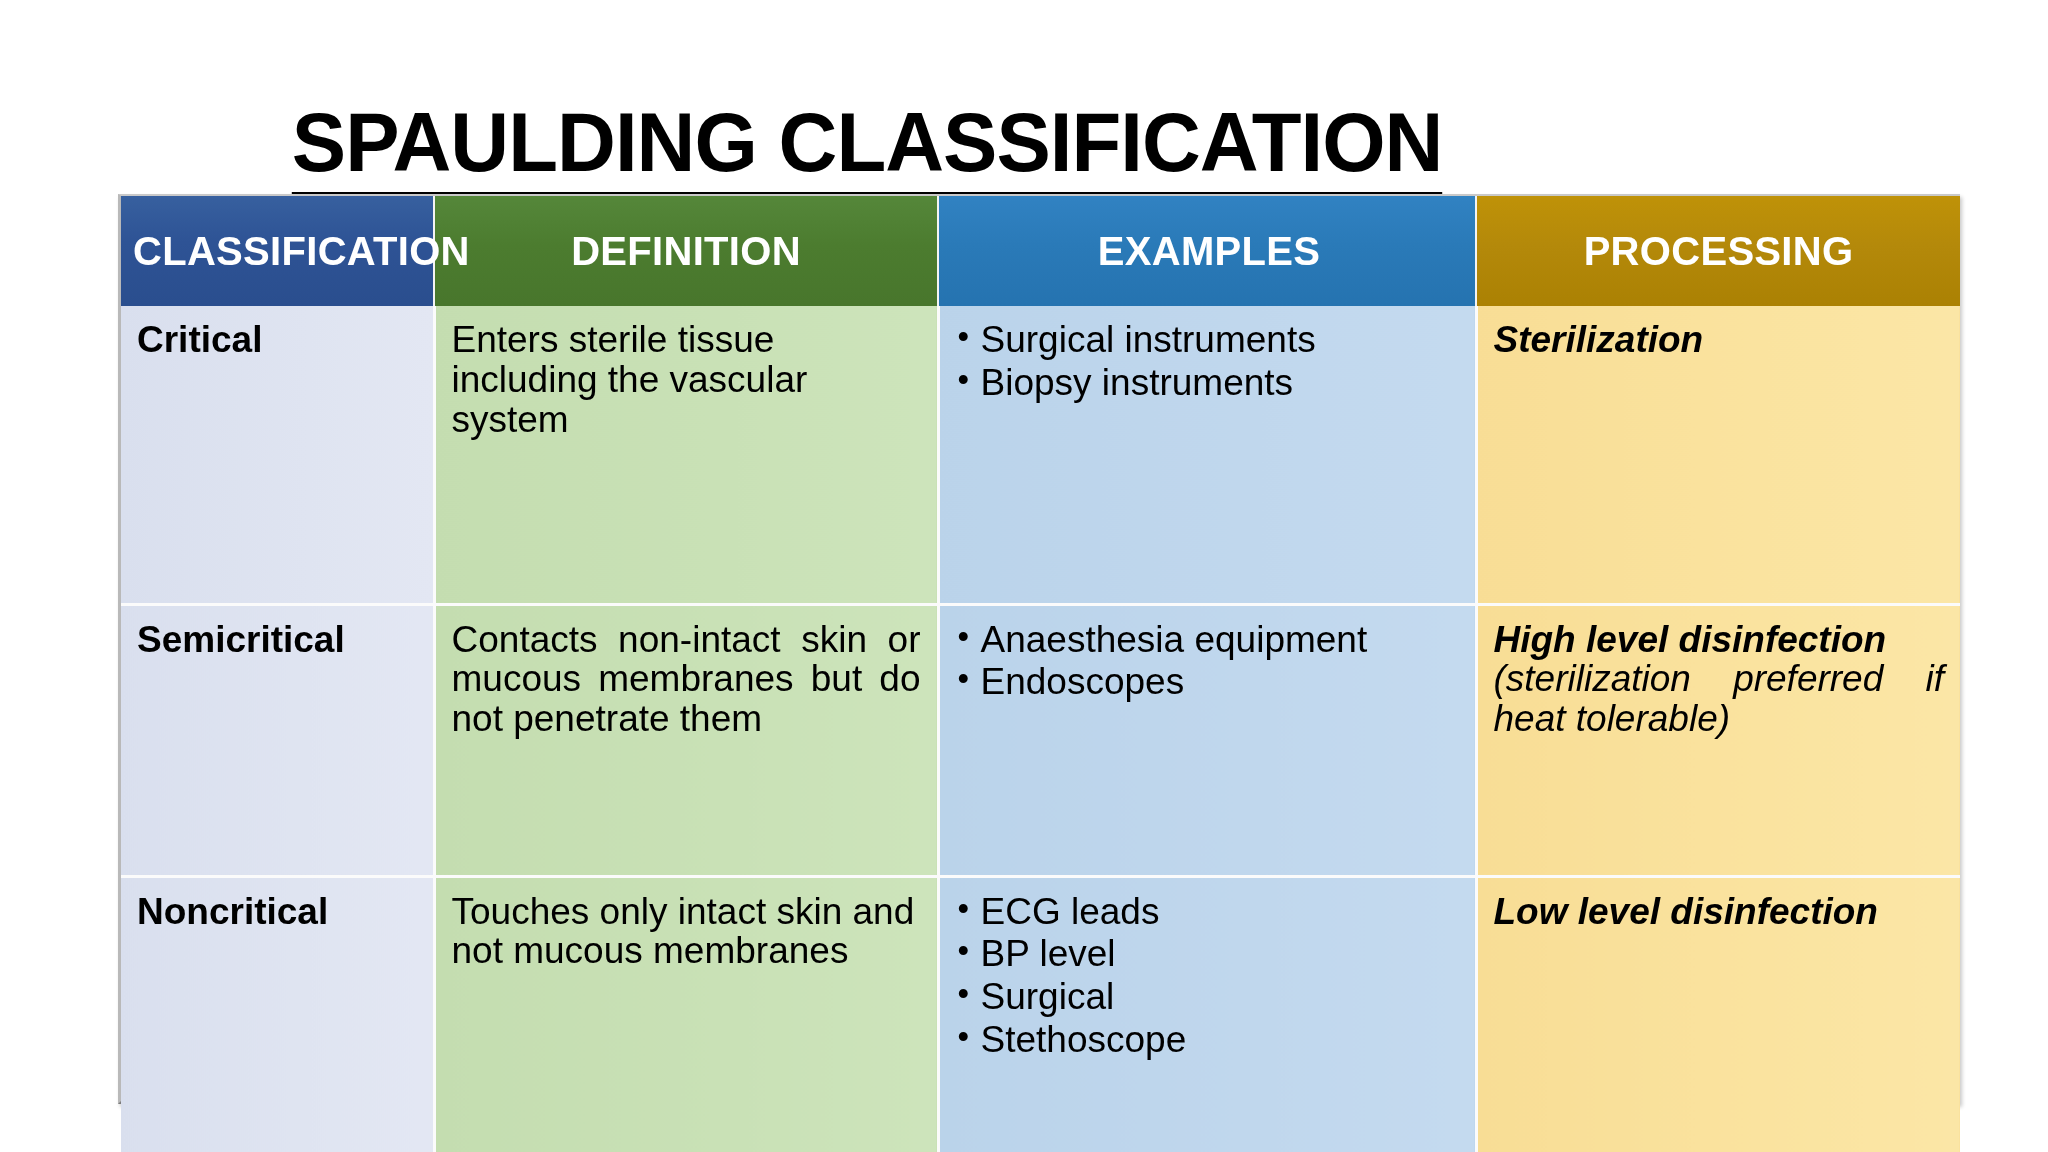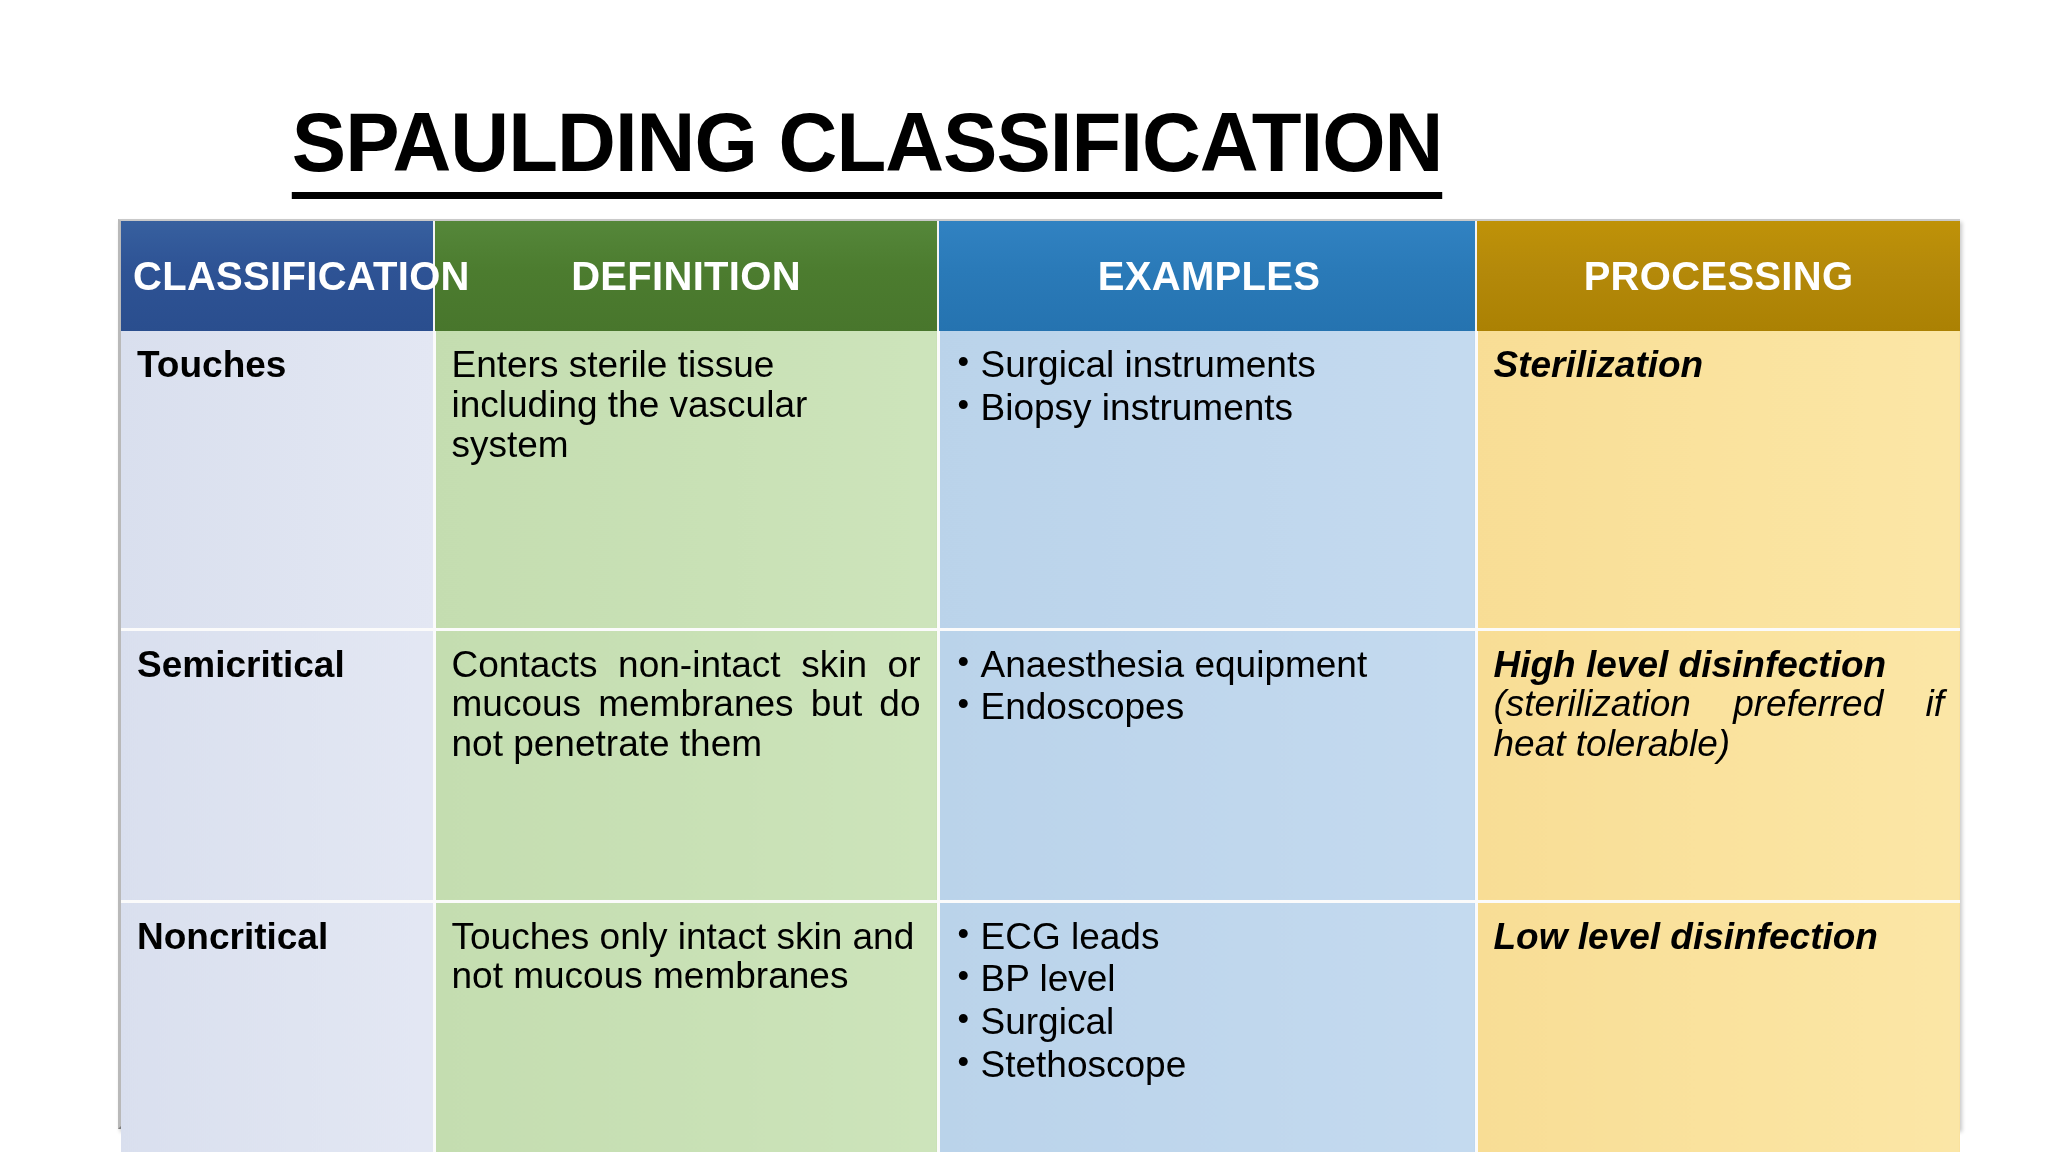"CLASSIFICATION" .table-shell { top: 219px -> 194px }
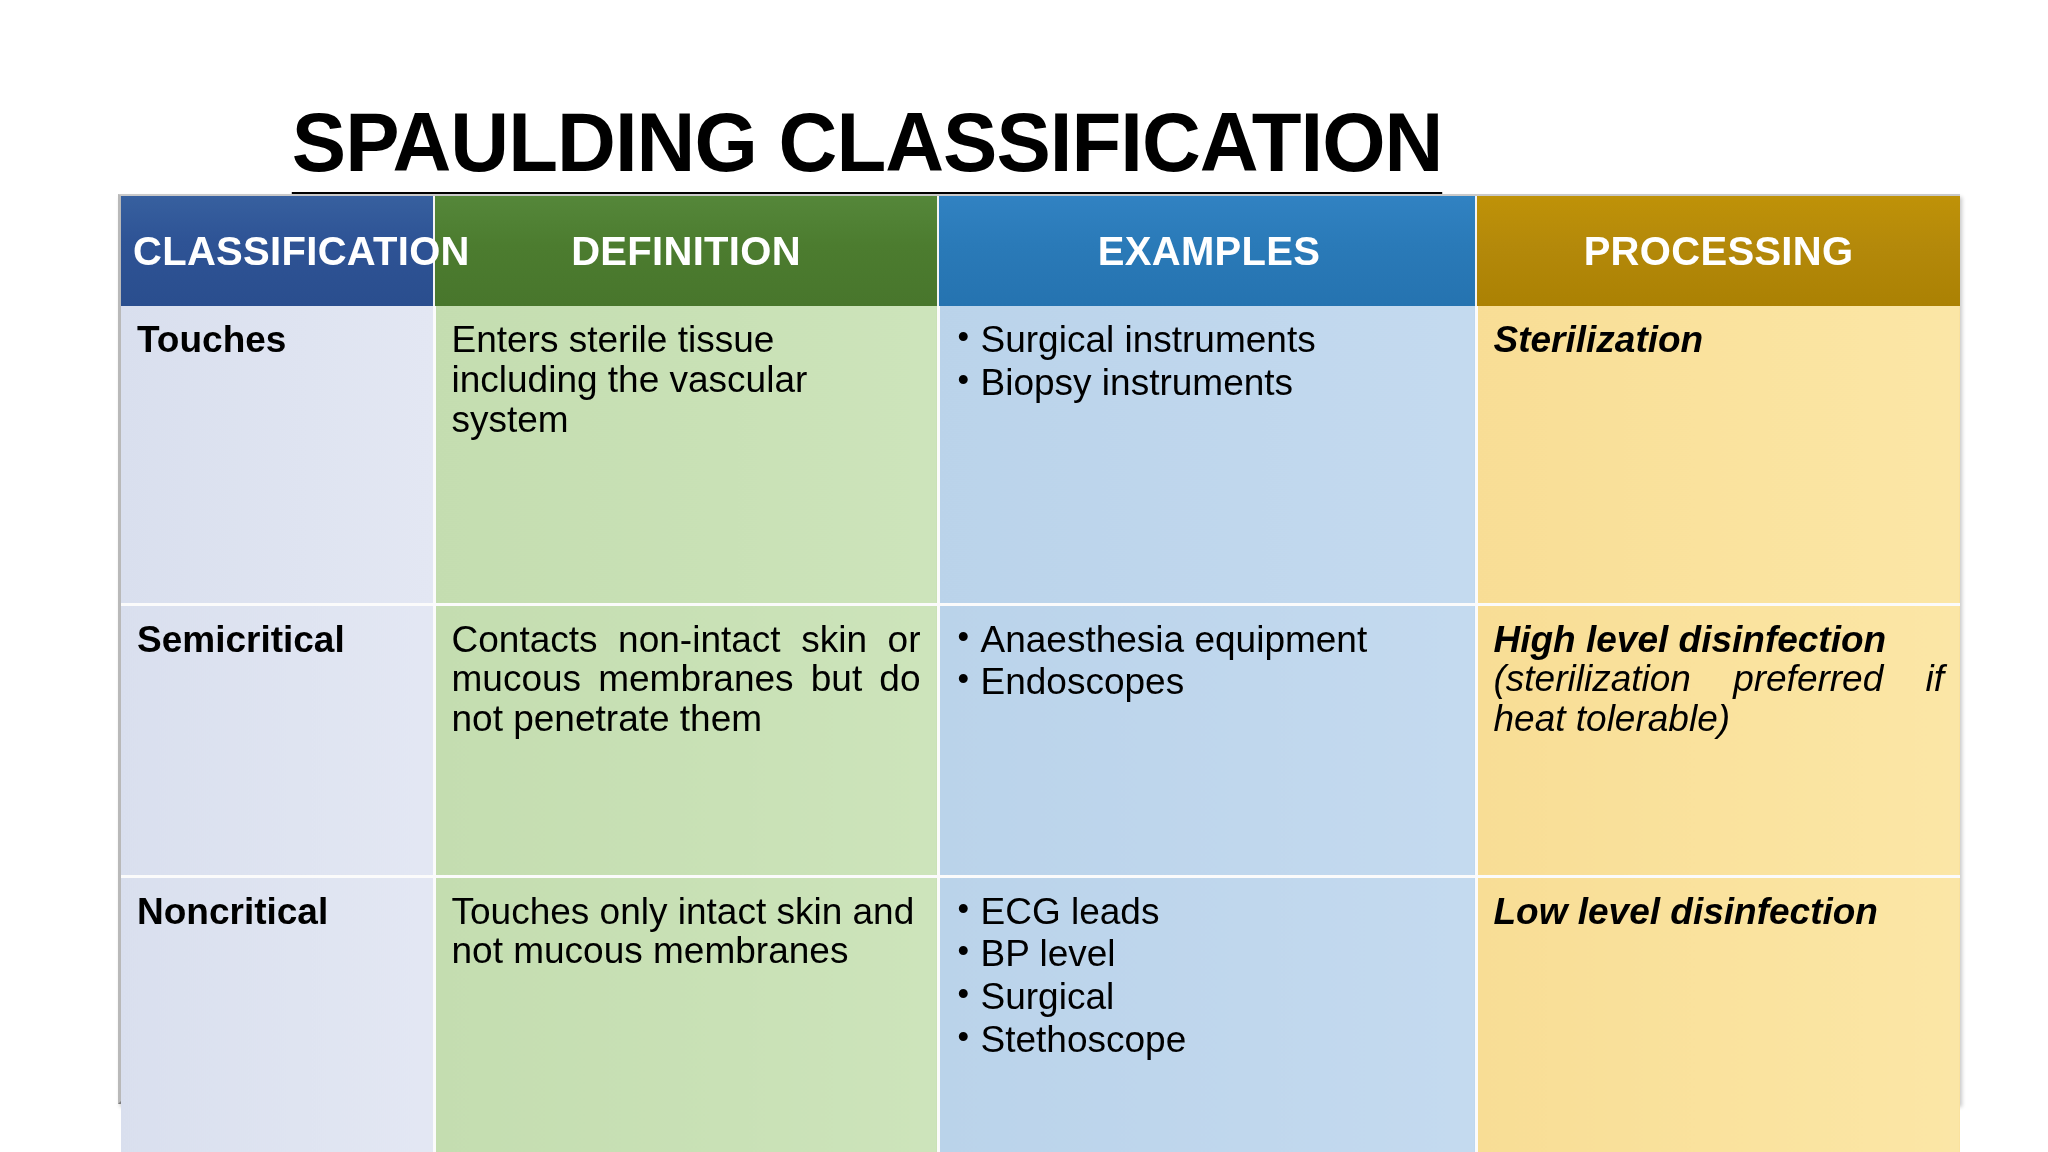"Touches" td.b-class { text: Touches -> Critical }
